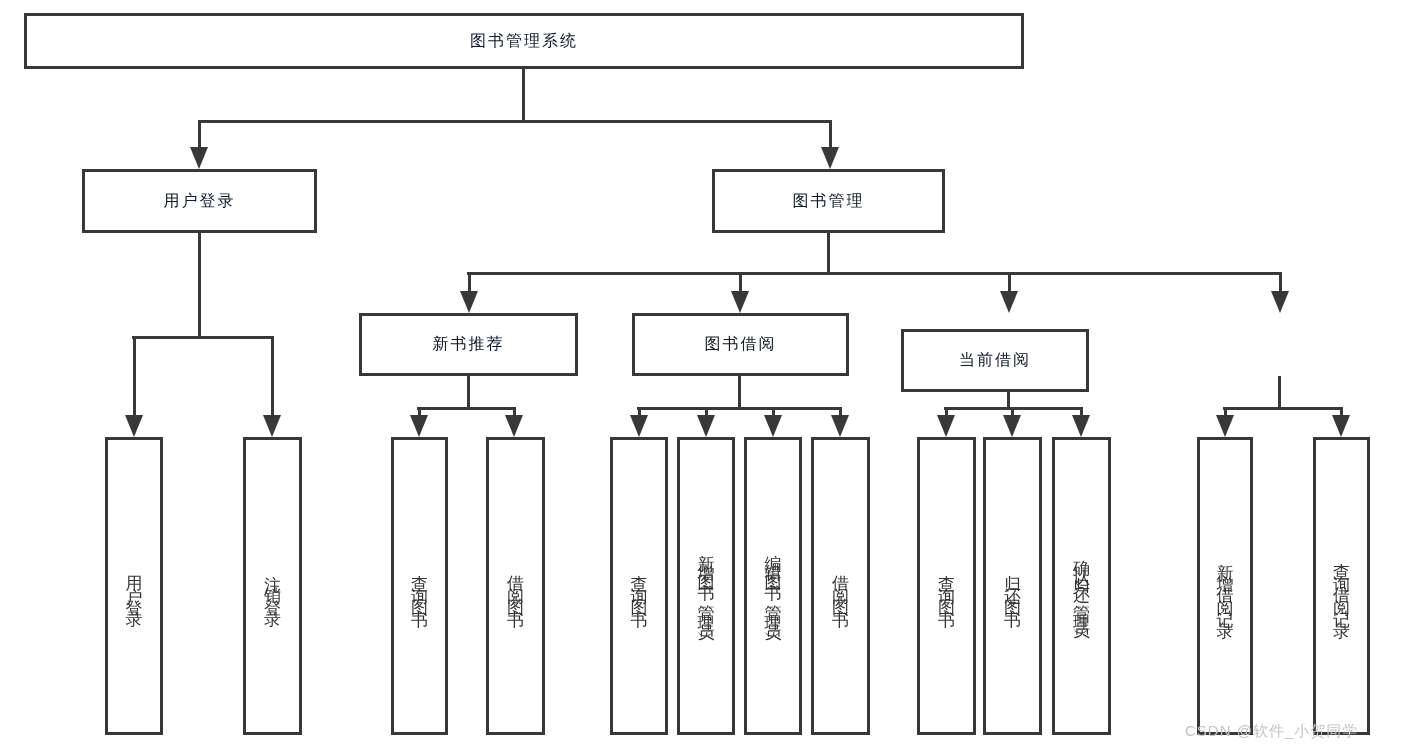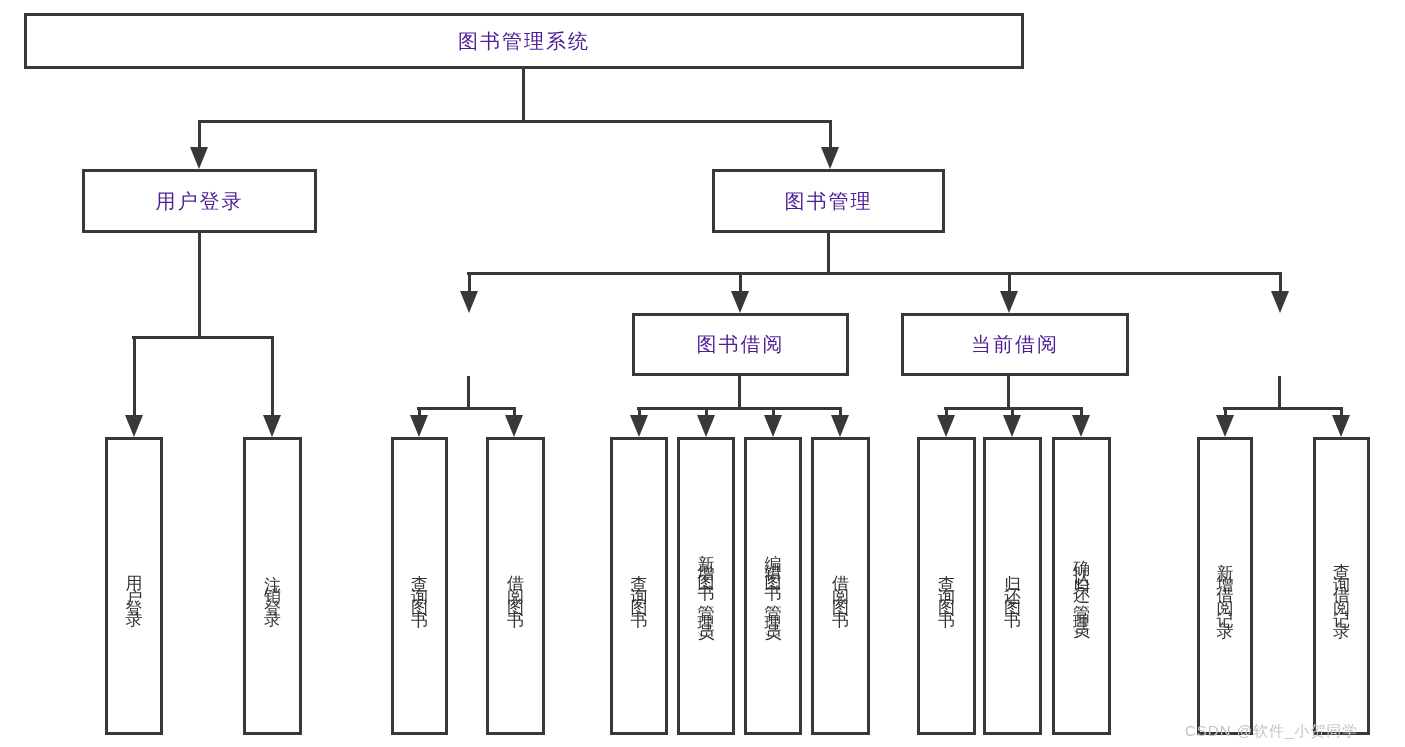"图书管理系统" .hlabel { color: #4c1d95 -> #0f172a; font-size: 20px -> 16px }
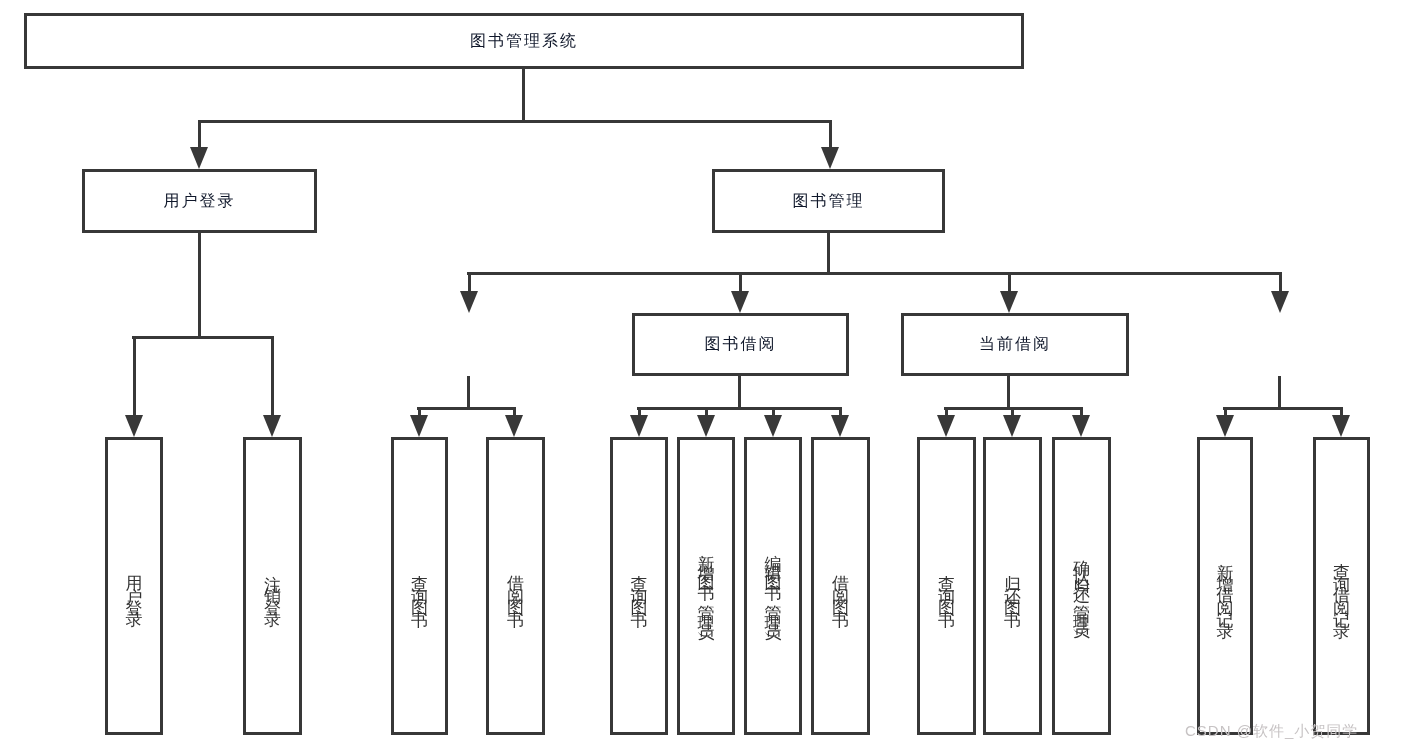"新书推荐" div.box { html: none -> <div> <span>新书推荐</span> </div> }
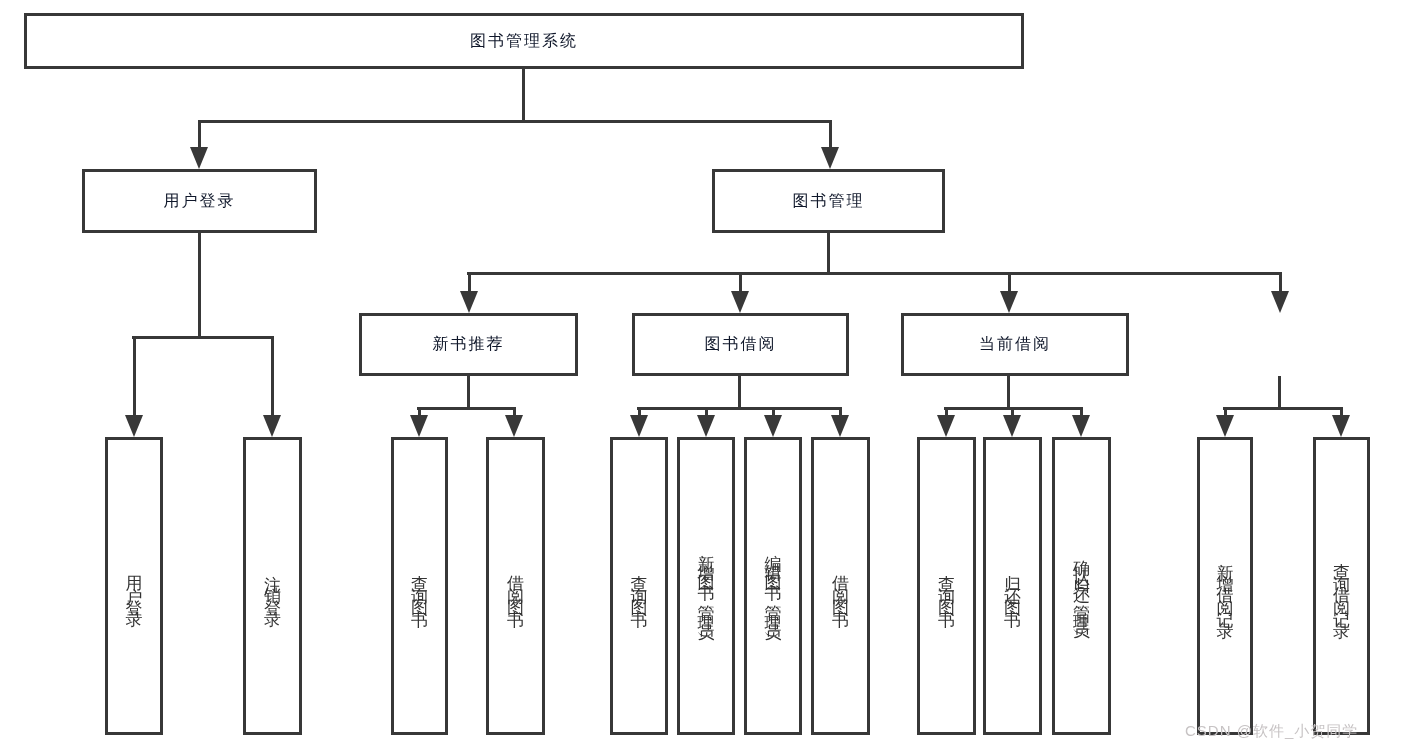"当前借阅" div.box { top: 313px -> 329px; width: 228px -> 188px }
